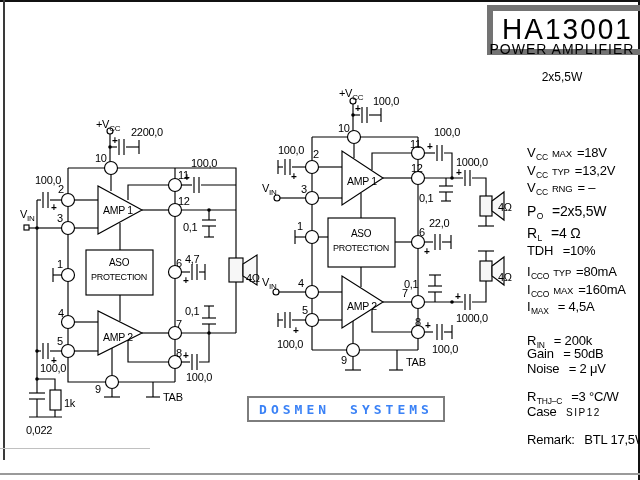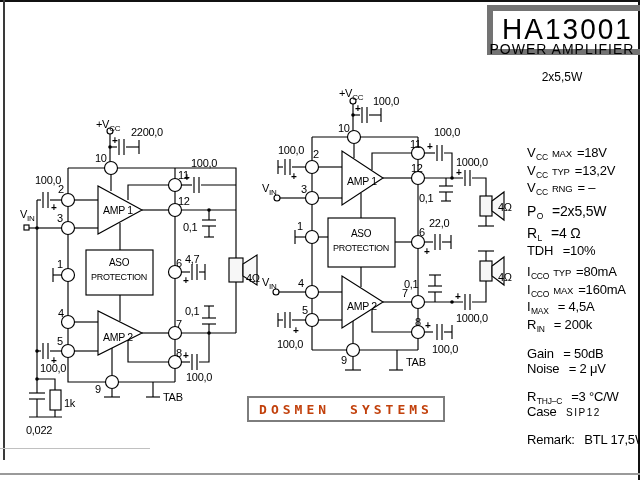"RIN = 200k" div.spec { top: 318px -> 334px }
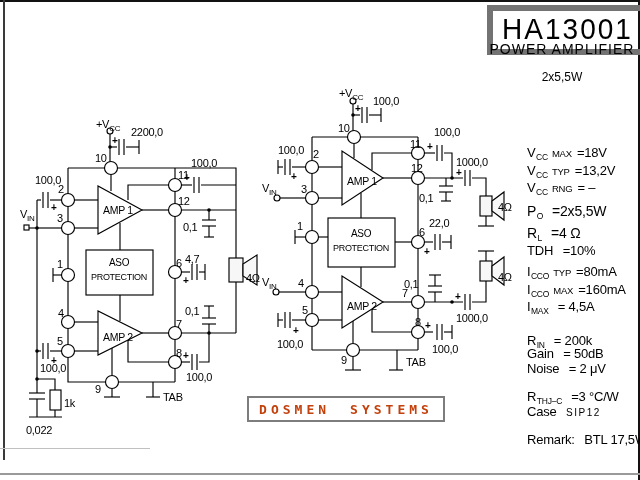"DOSMEN" #brand-box { color: #c2410c -> #3b82f6 }
